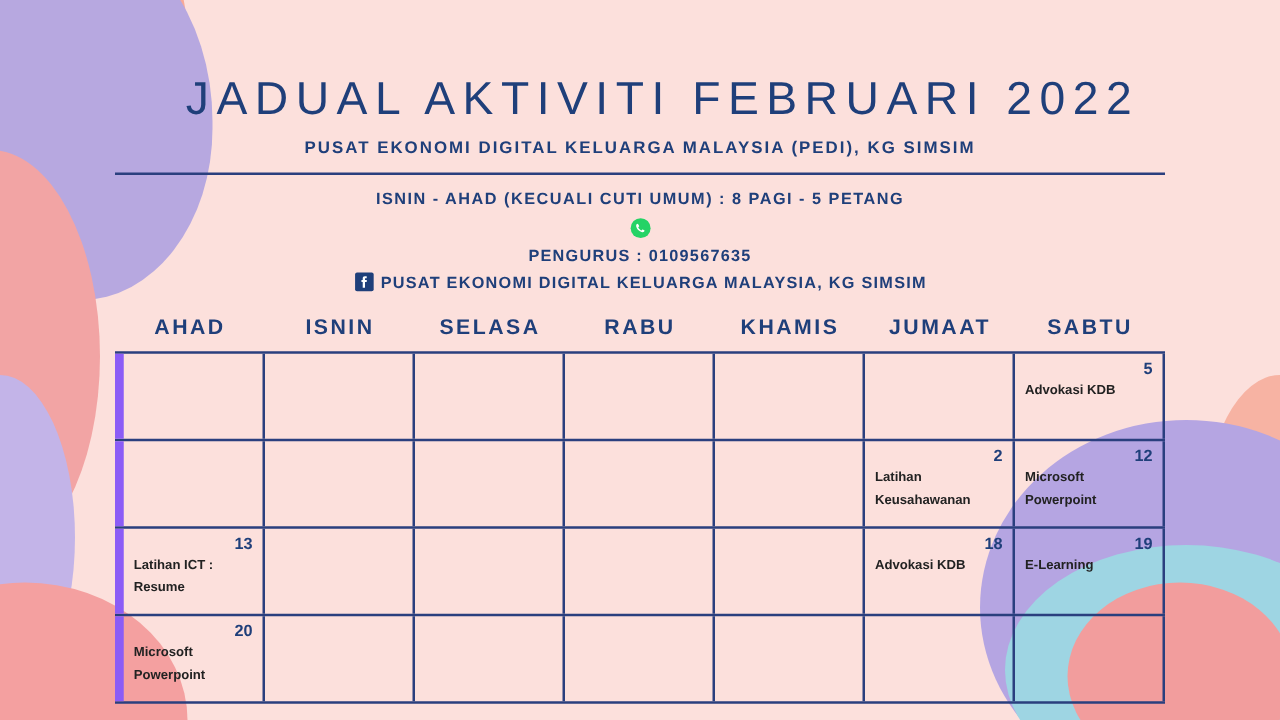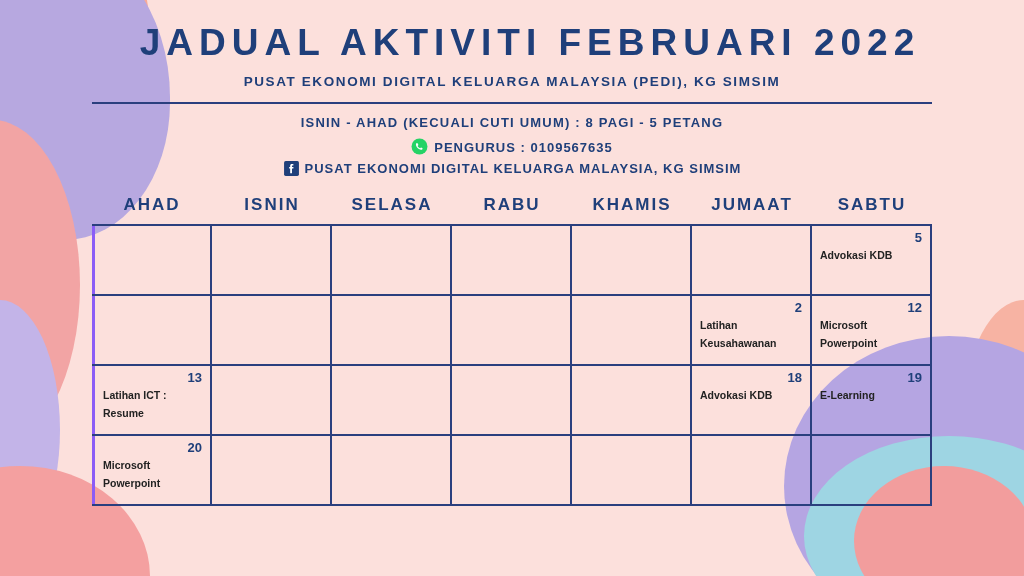"JADUAL AKTIVITI FEBRUARI 2022" .title { font-weight: bold -> normal; padding-top: 22px -> 58px }
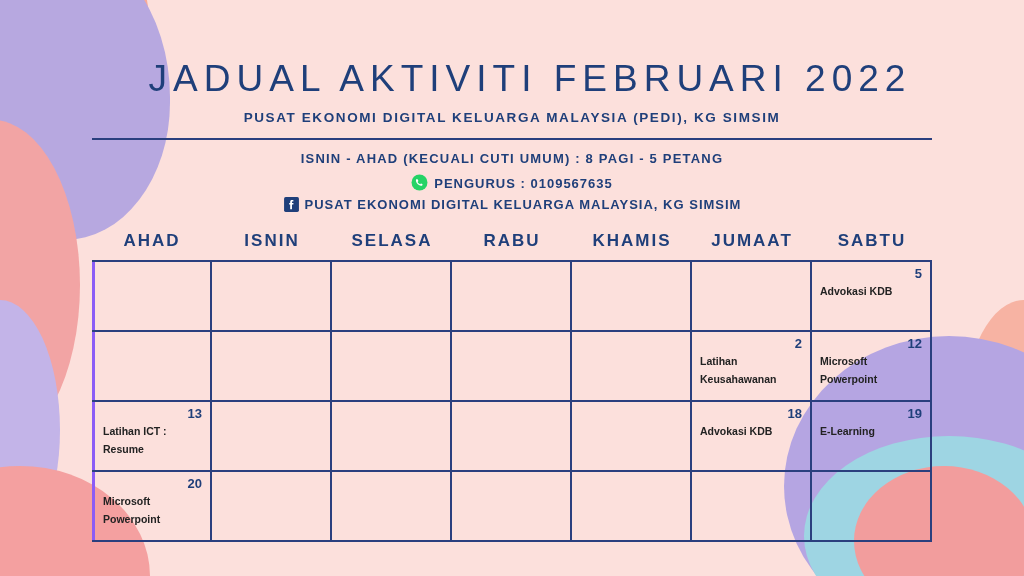"PENGURUS : 0109567635" .contact { align-items: flex-end -> center; flex-direction: none -> column }
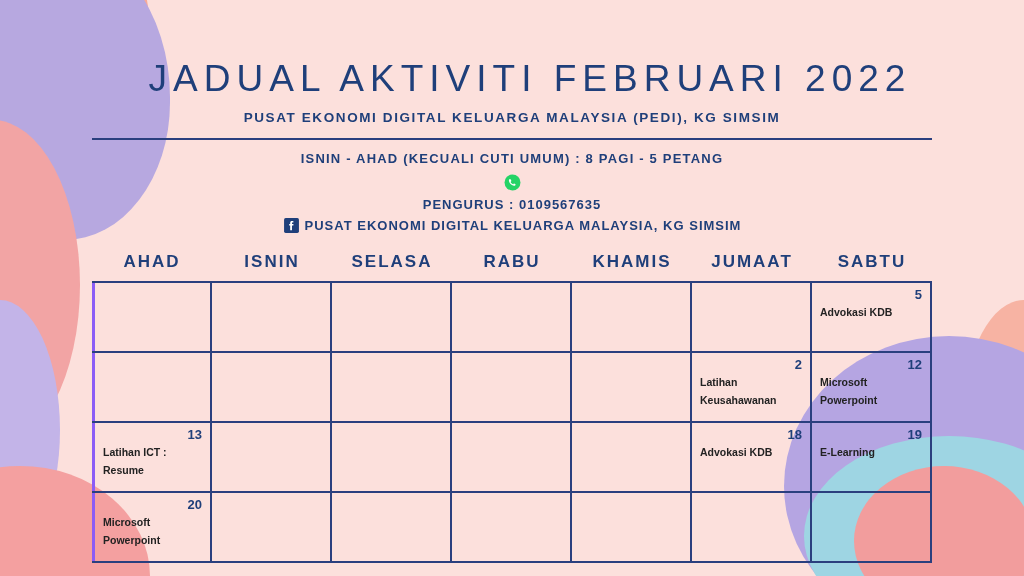"13" .cell:first-child { border-left: 3px solid #8b5cf6 -> 7px solid #8b5cf6 }
